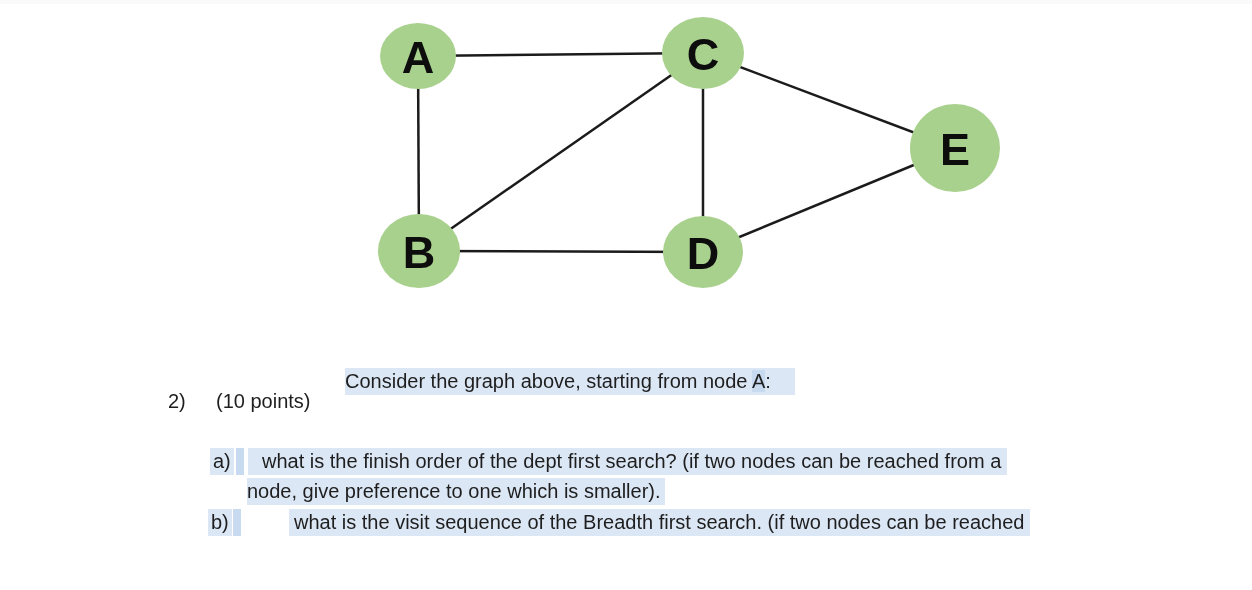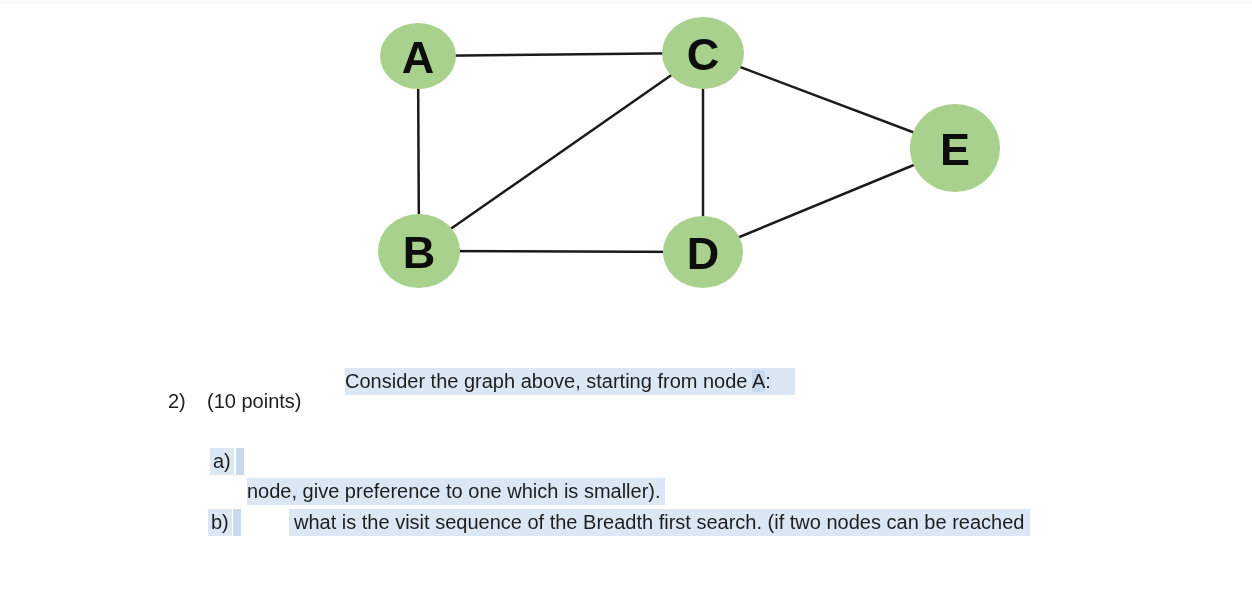"(10 points)" .q-points { left: 207px -> 216px }
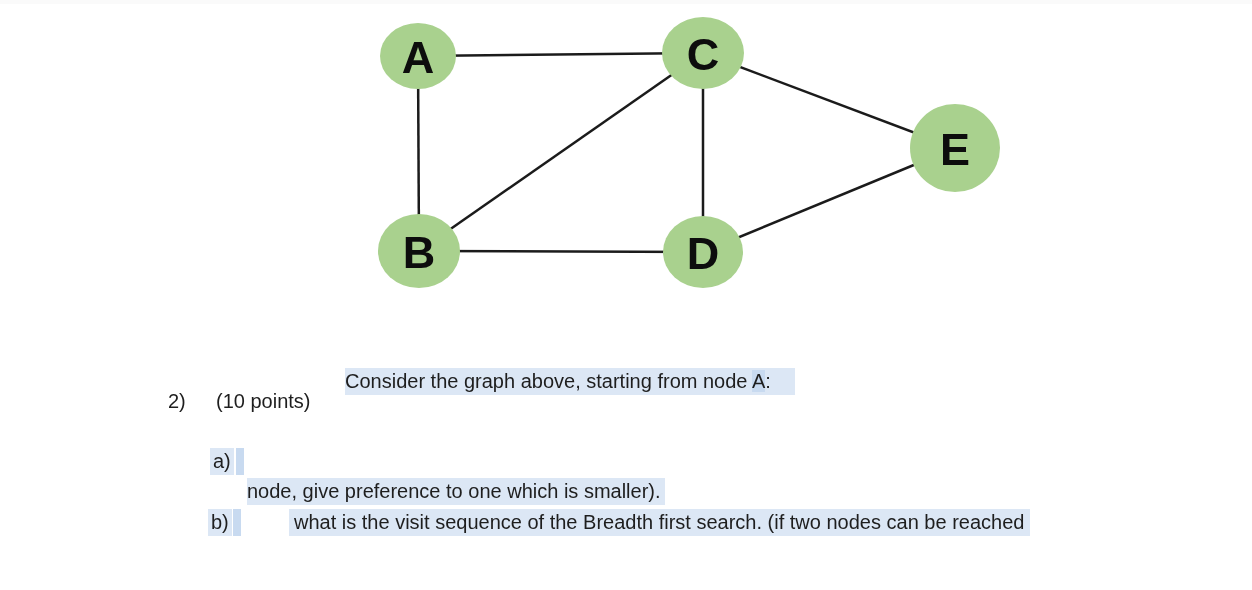"what is the finish order" span.txt { html: none -> <span>what is the finish order of the dept first search? (if two nodes can be reached from a</span> }
